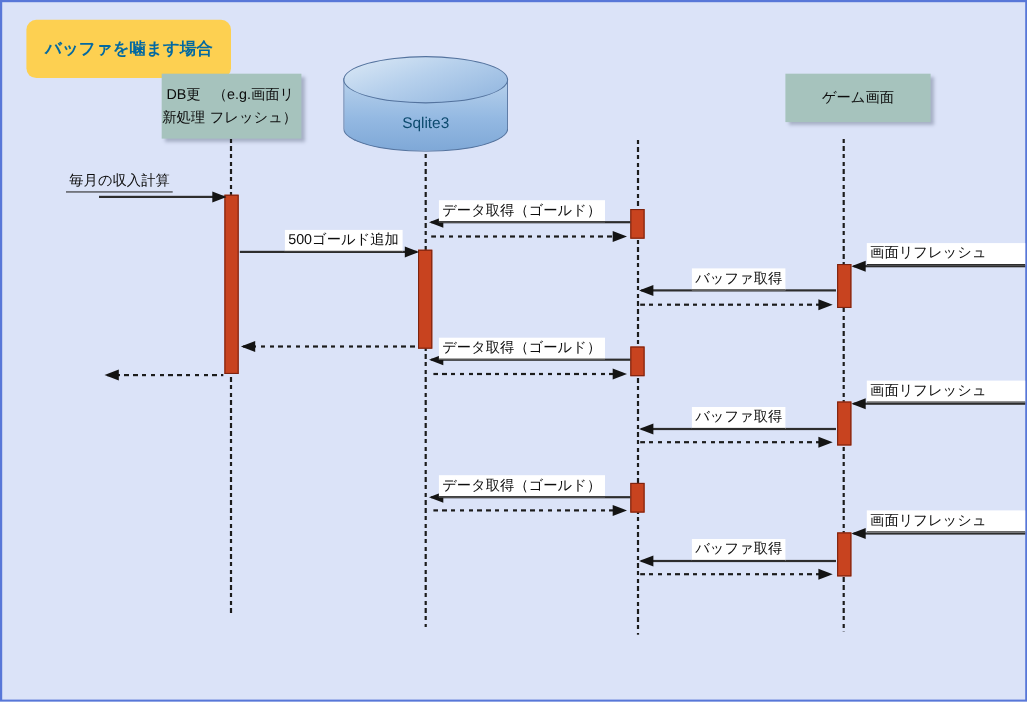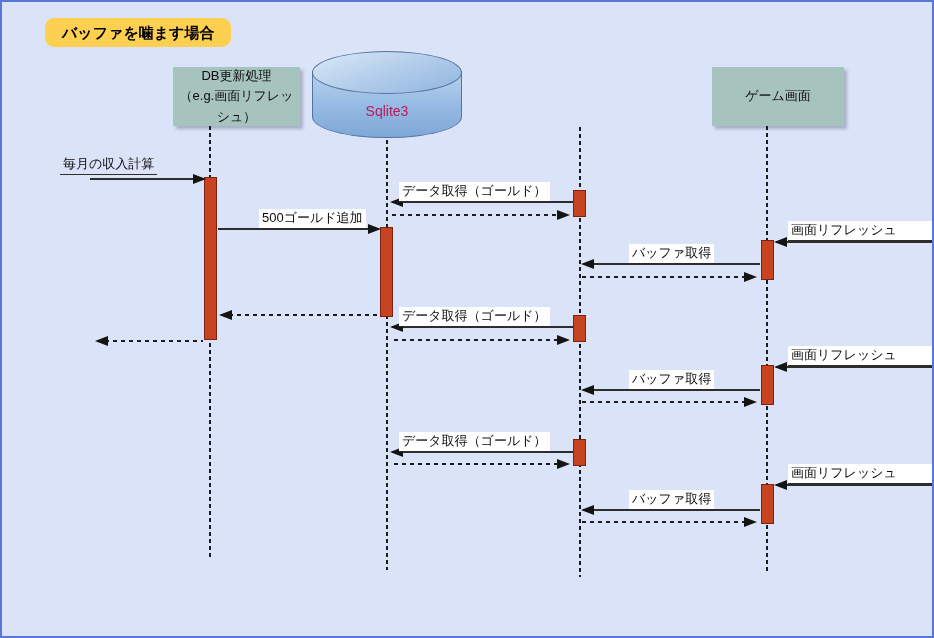"バッファを噛ます場合" .title { color: #000000 -> #0369a1; margin-left: 21px -> none; padding: 0 17px -> 12px 17px }
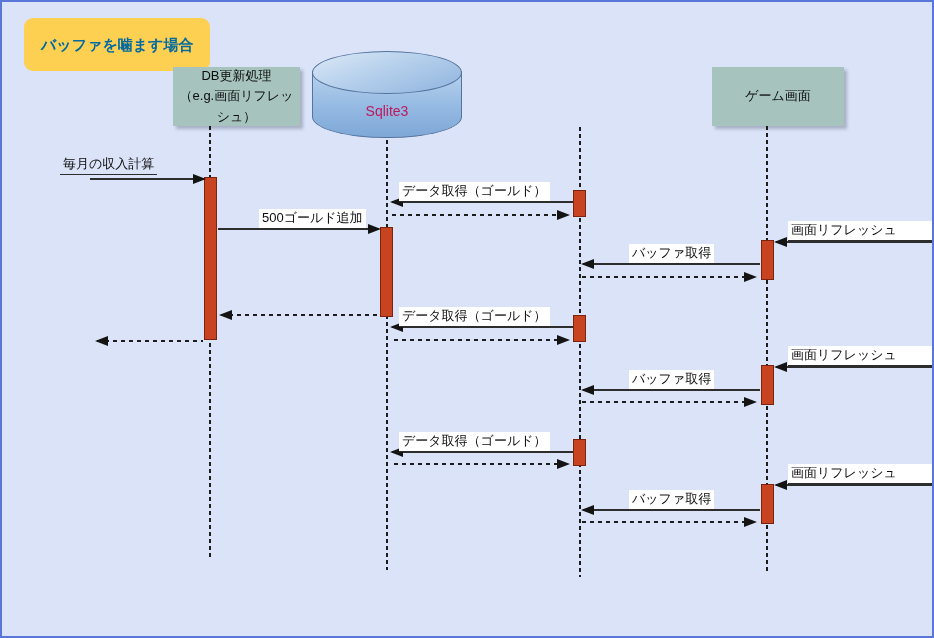"DB更新処理" .actor-box { flex-direction: column -> row; margin-left: 26px -> none }
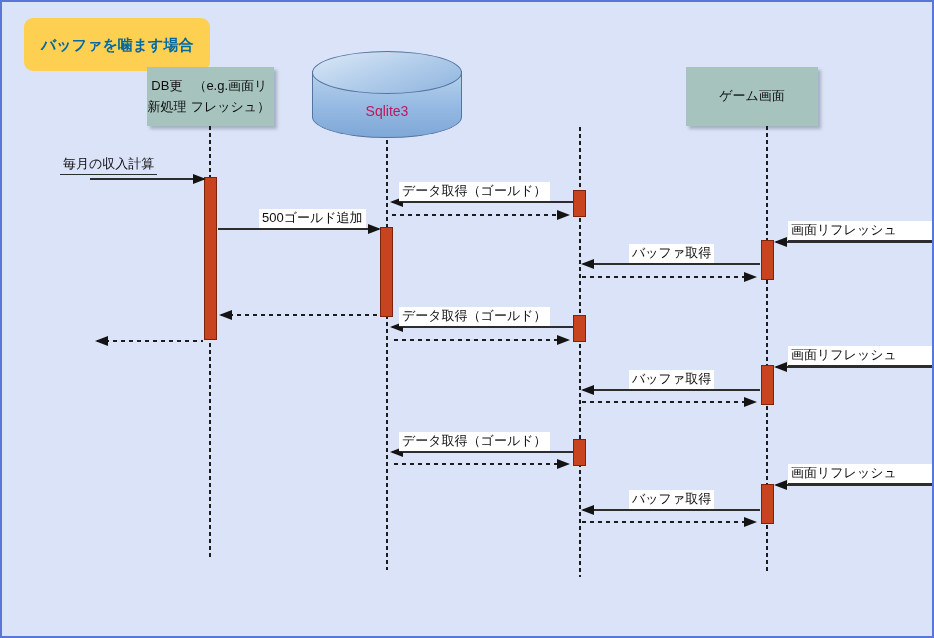"ゲーム画面" div.actor-box { height: 59px -> 44px; left: 684px -> 712px }
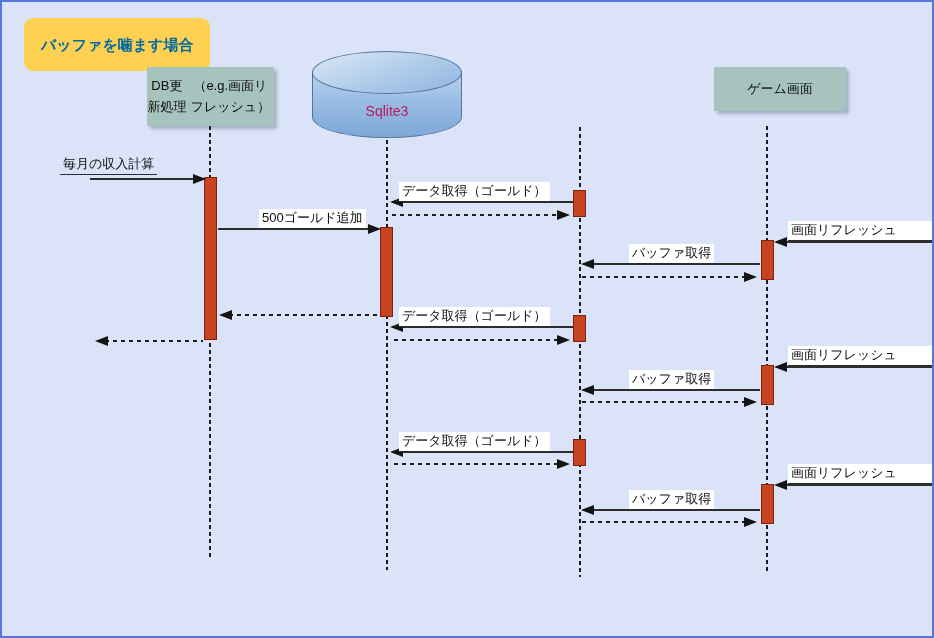"Sqlite3" .cyl-label { color: #be185d -> #0c4a6e }
